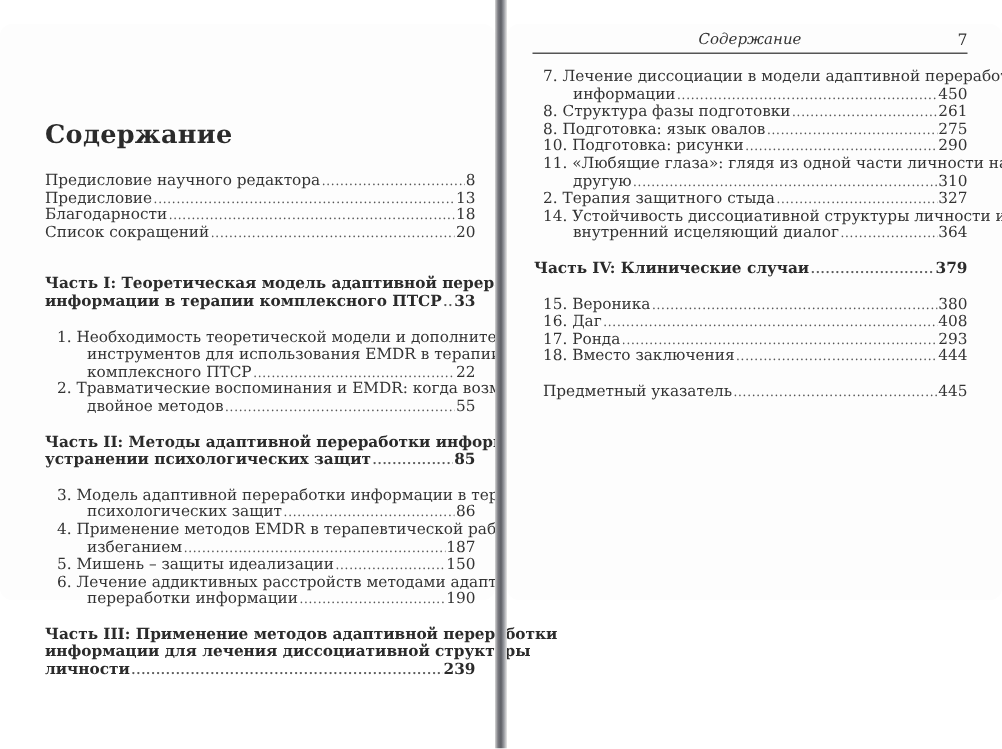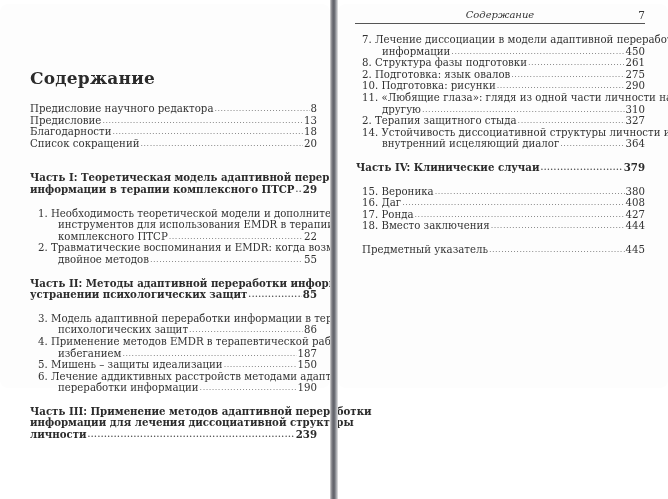"Содержание" .page { top: 4px -> 16px }
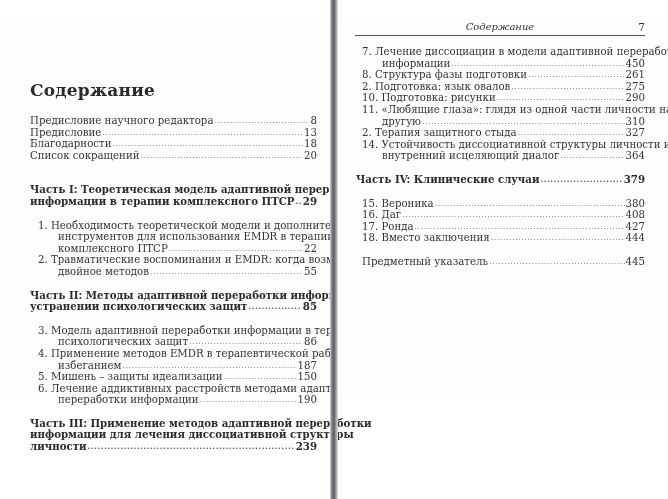"2. Подготовка: язык овалов" span.text { text: 2 -> 8 }
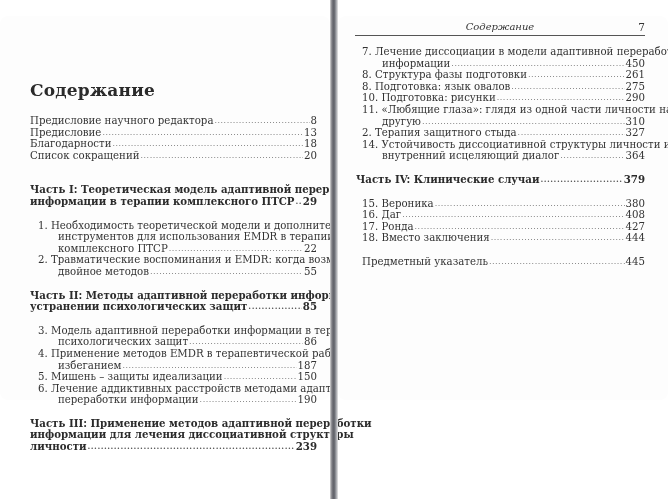"29" span.pg { text: 29 -> 33 }
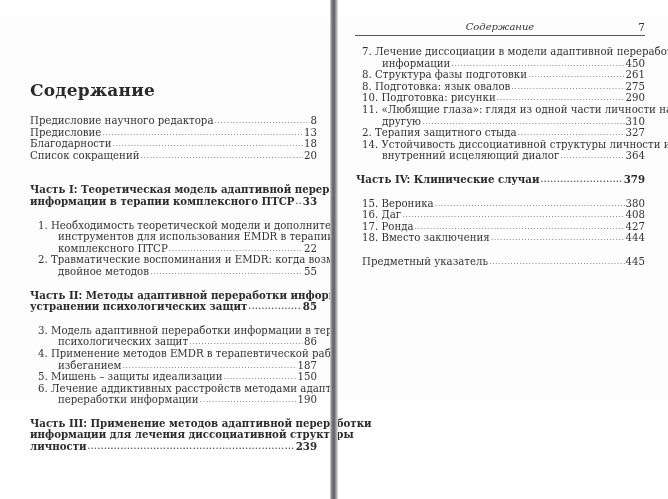"427" span.pg { text: 427 -> 293 }
